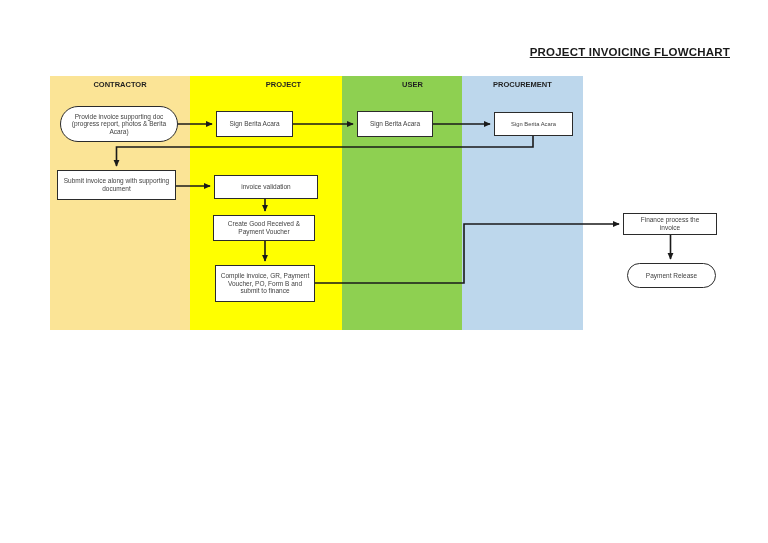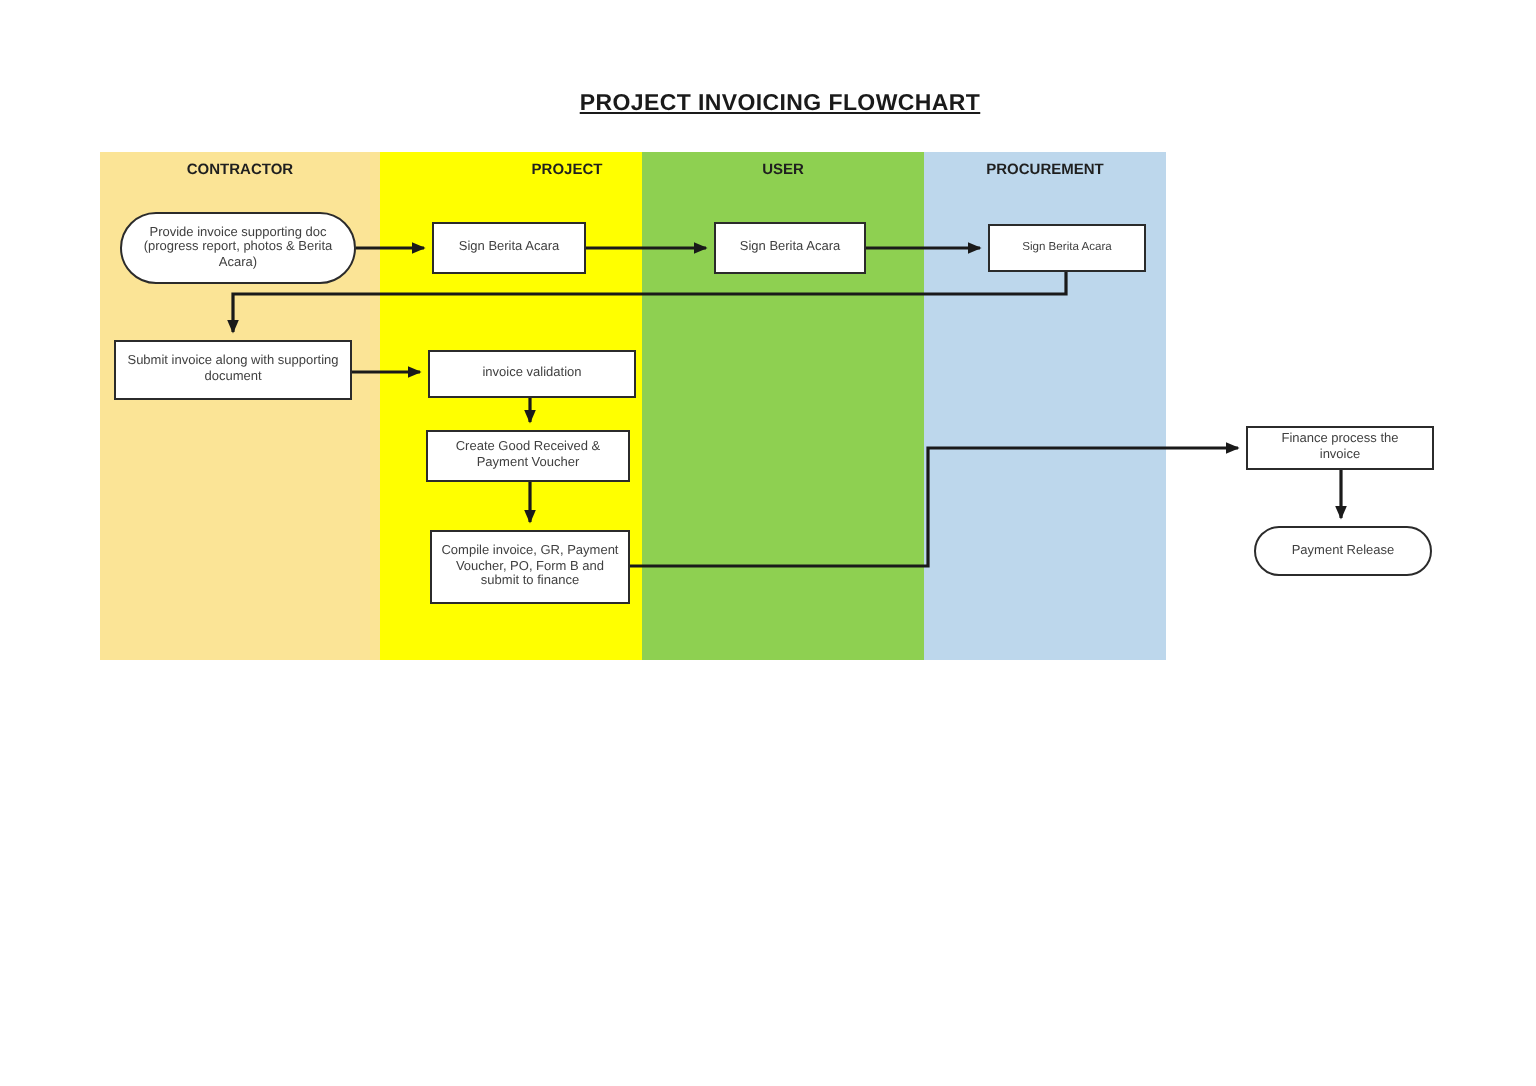"PROJECT INVOICING FLOWCHART" .title { text-align: center -> right }
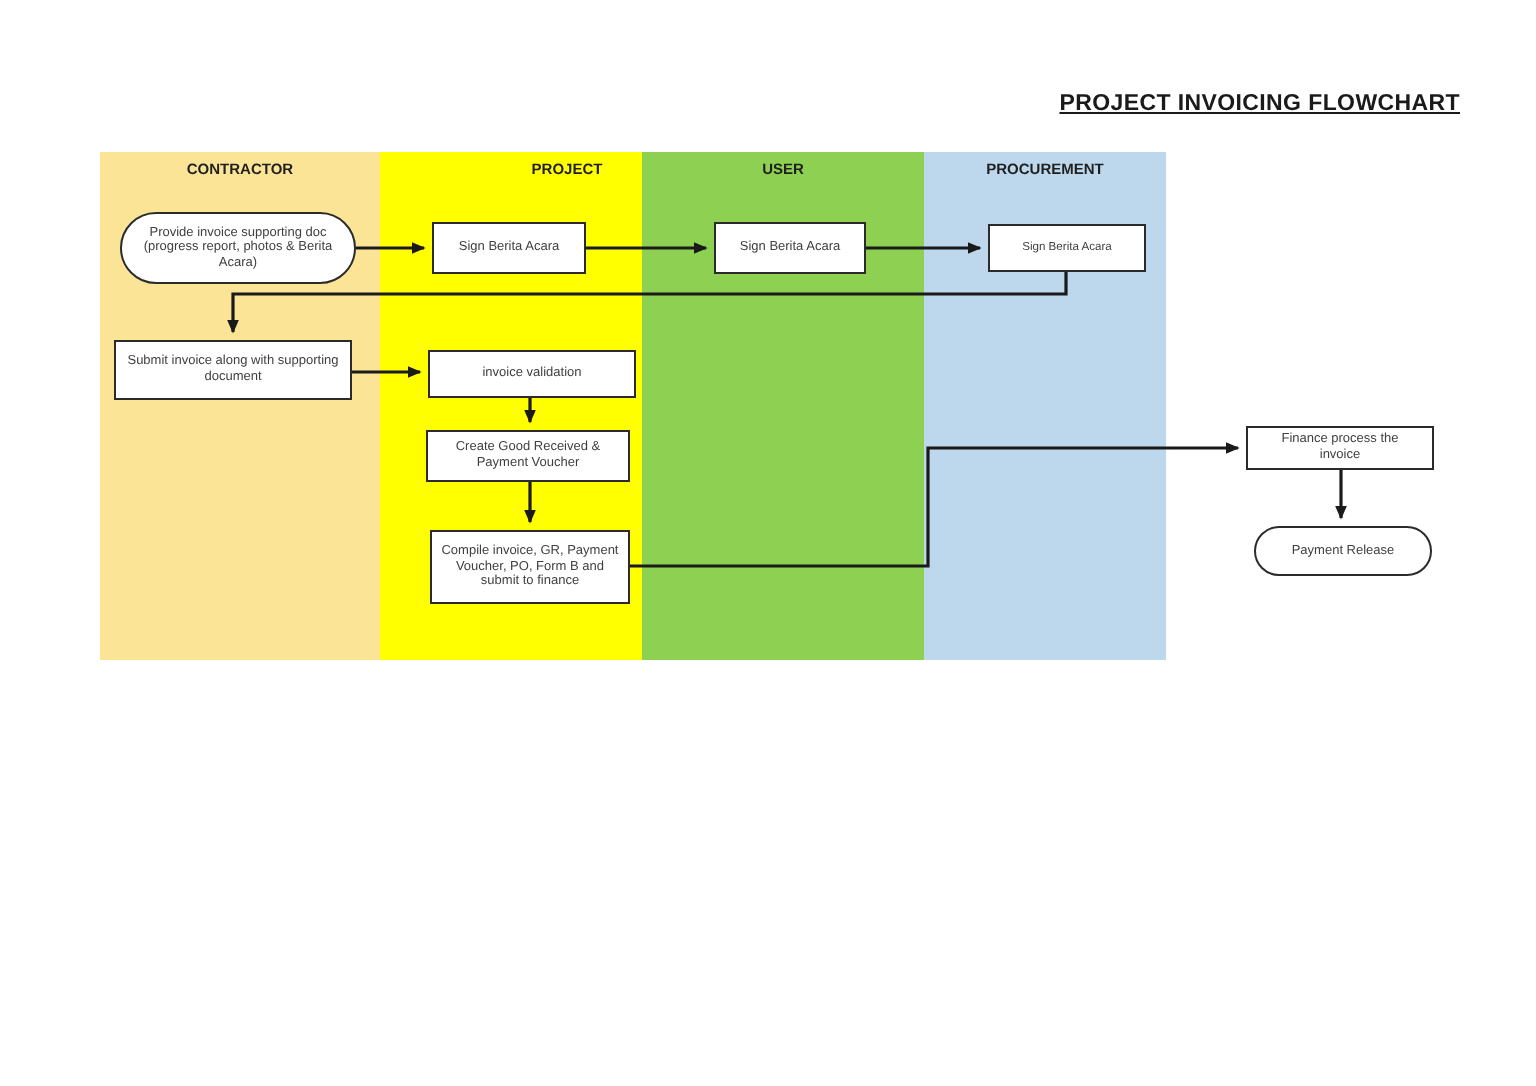"USER" div.lane { margin-left: none -> 21px }
